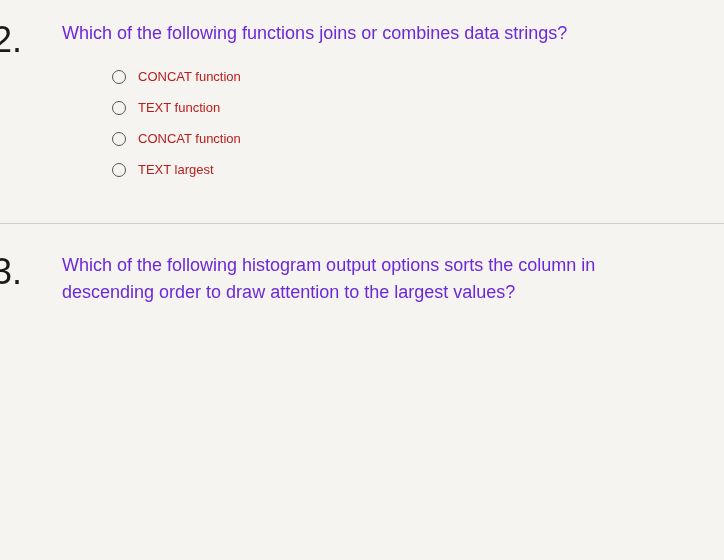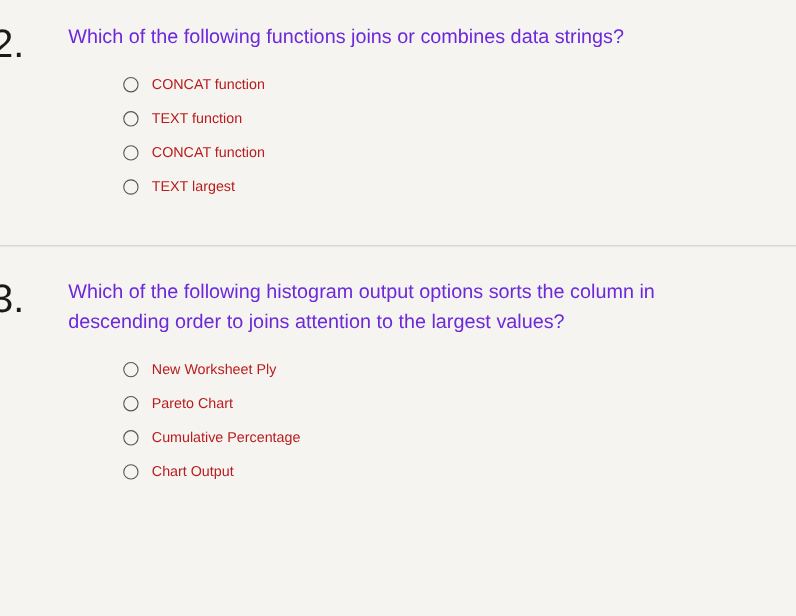"Which of the following histogram" div.question-text { text: joins -> draw }
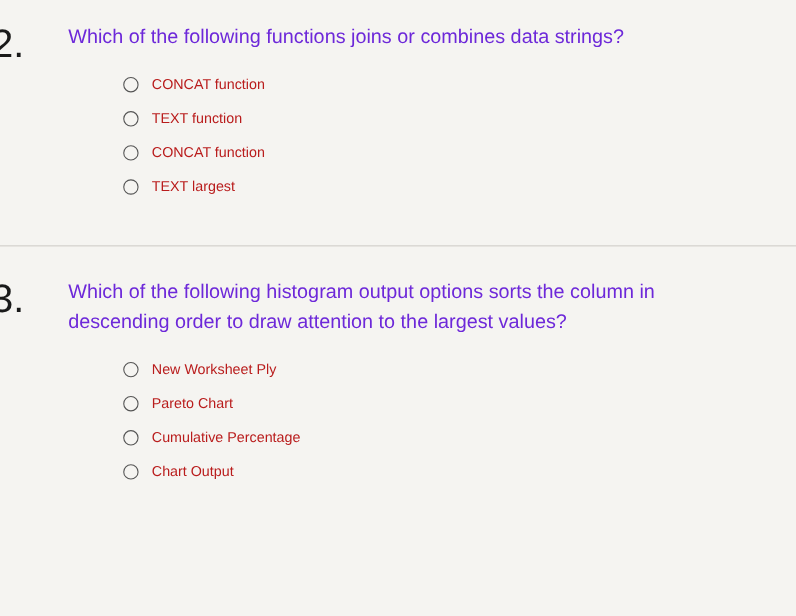"New Worksheet Ply" div.options { html: <div> <div> <span></span> <span>New Worksheet Ply</span> </div> <div> <span></span> <span>Pareto Chart</span> </div> <div> <span></span> <span>Cumulative Percentage</span> </div> <div> <span></span> <span>Chart Output</span> </div> </div> -> none }
